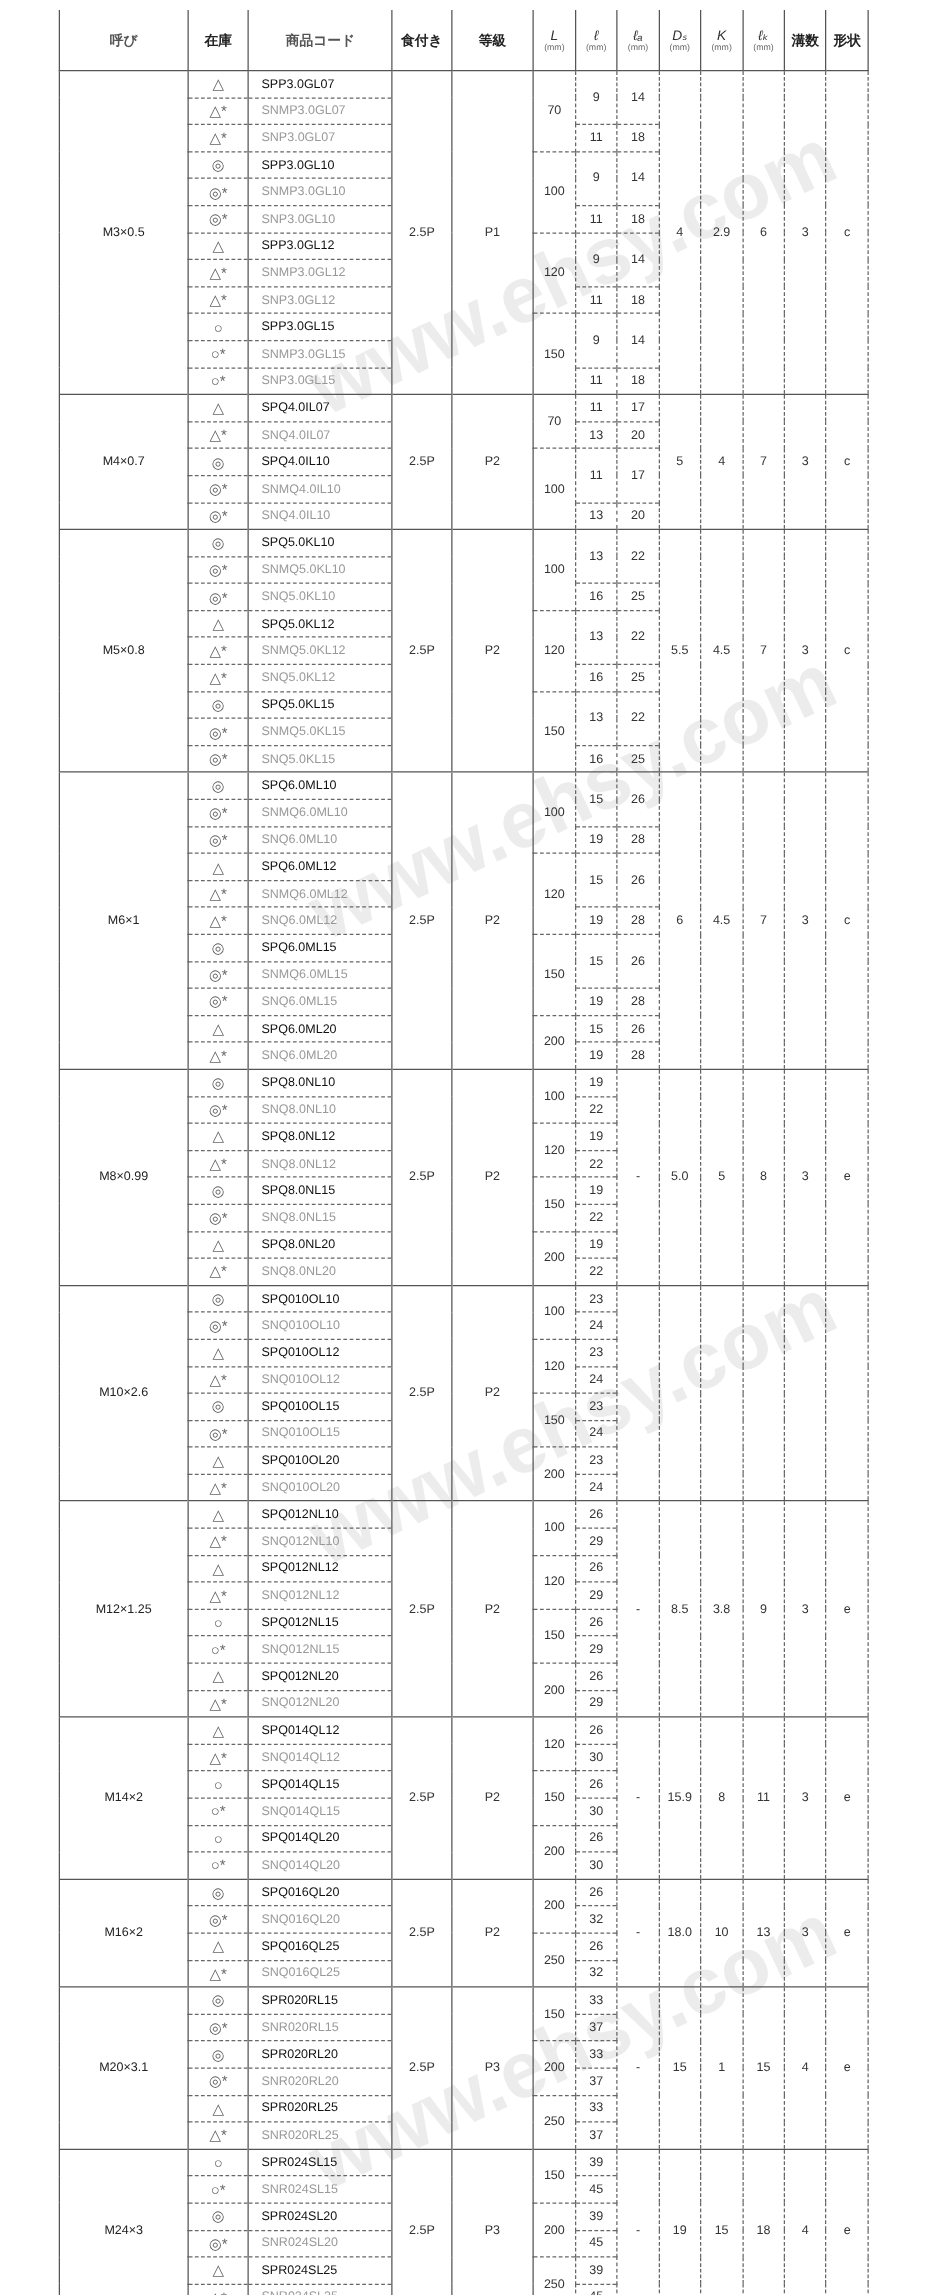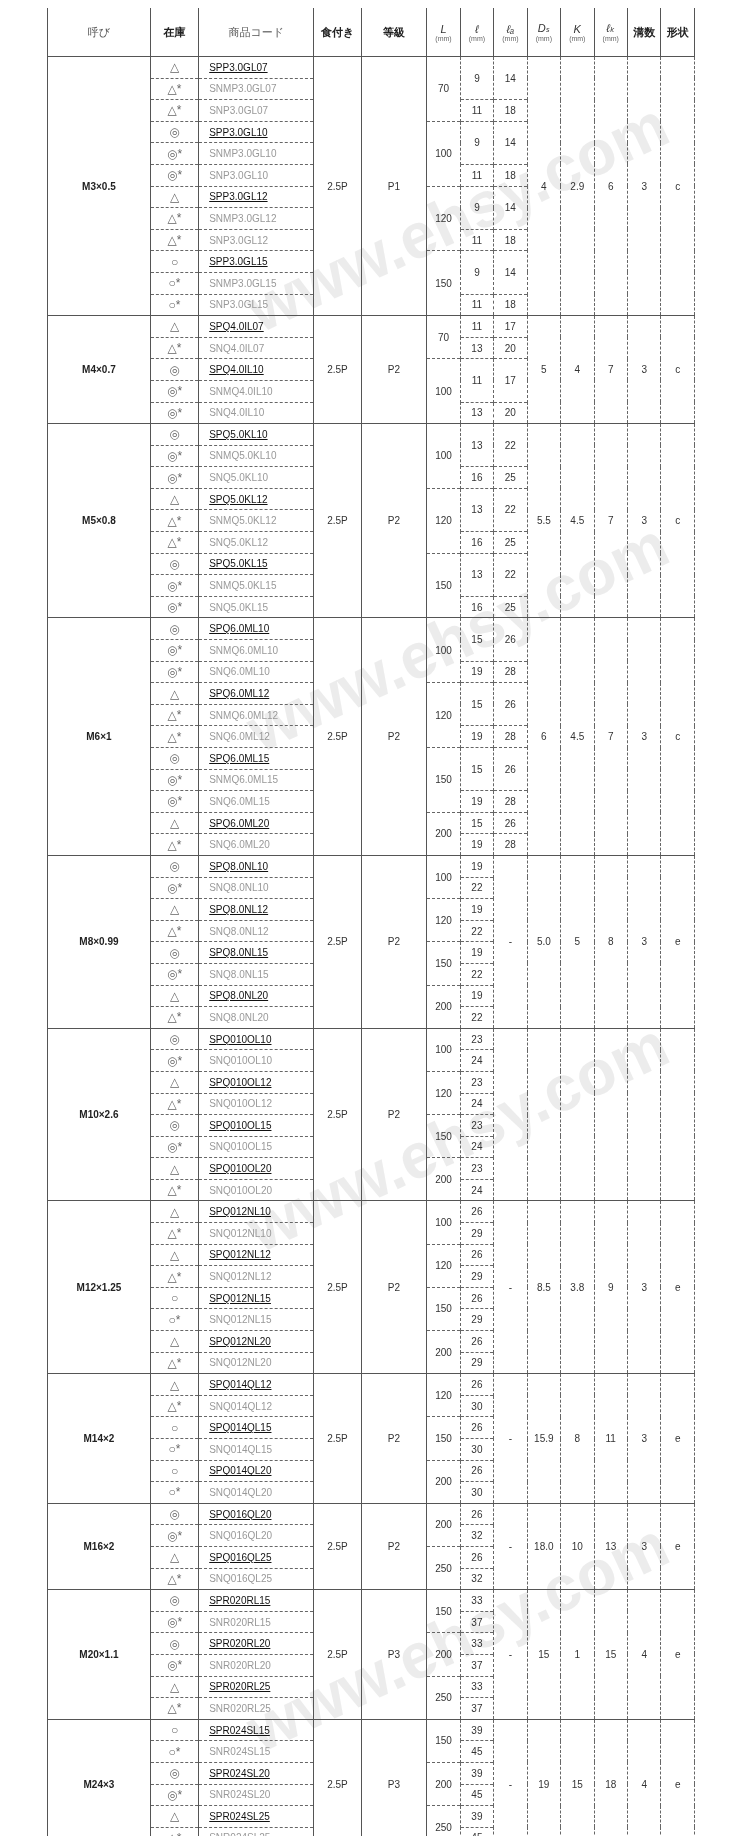"呼び" #tbl th.light { font-weight: normal -> bold }
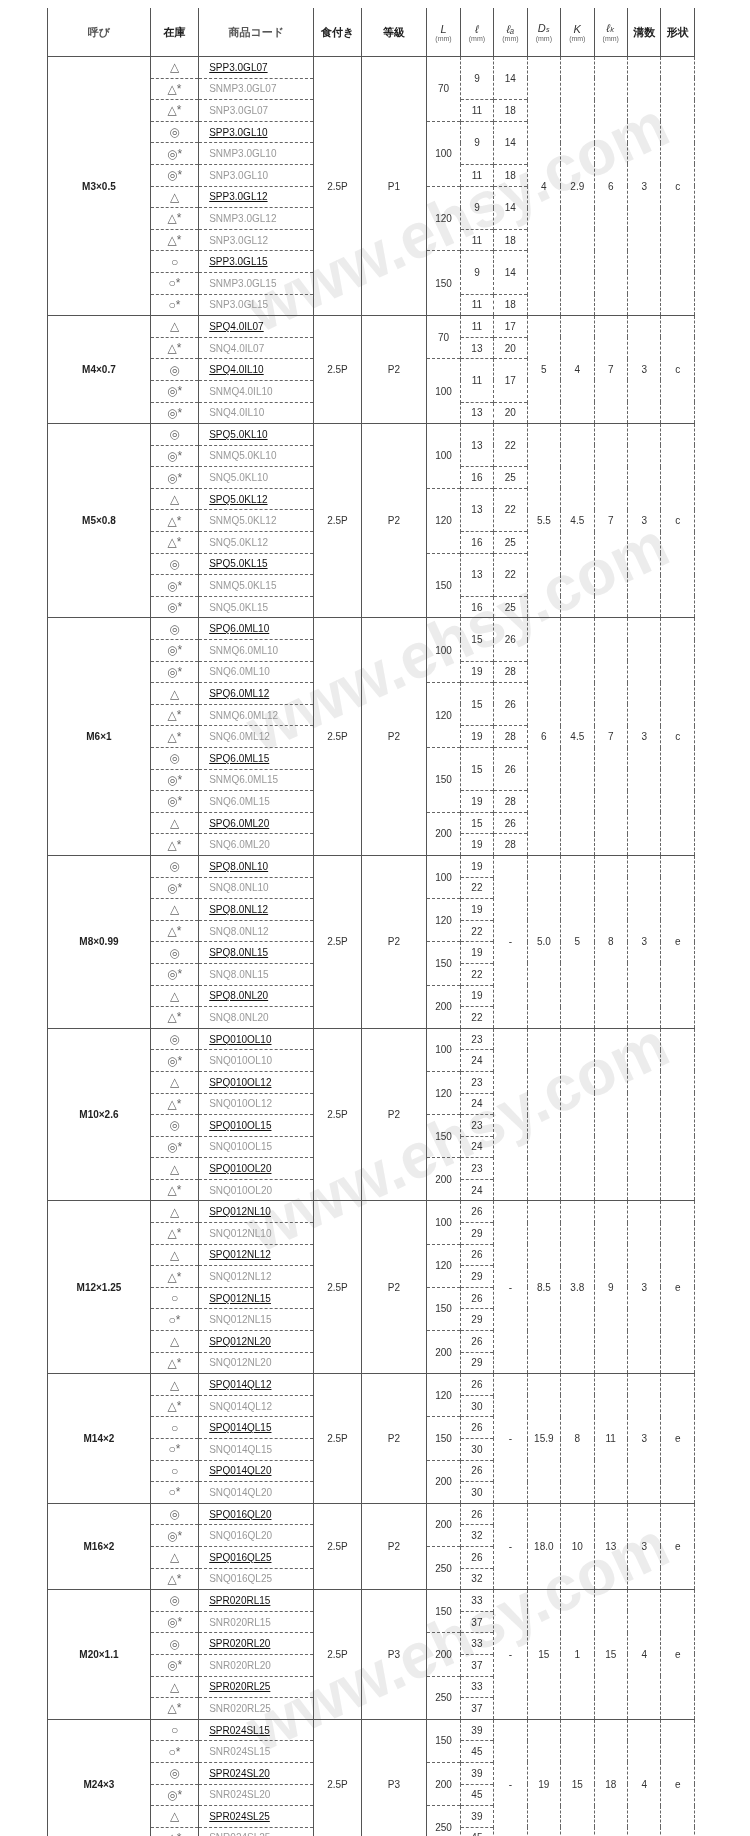"SPP3.0GL07" td.code.p { text-decoration: underline -> none }
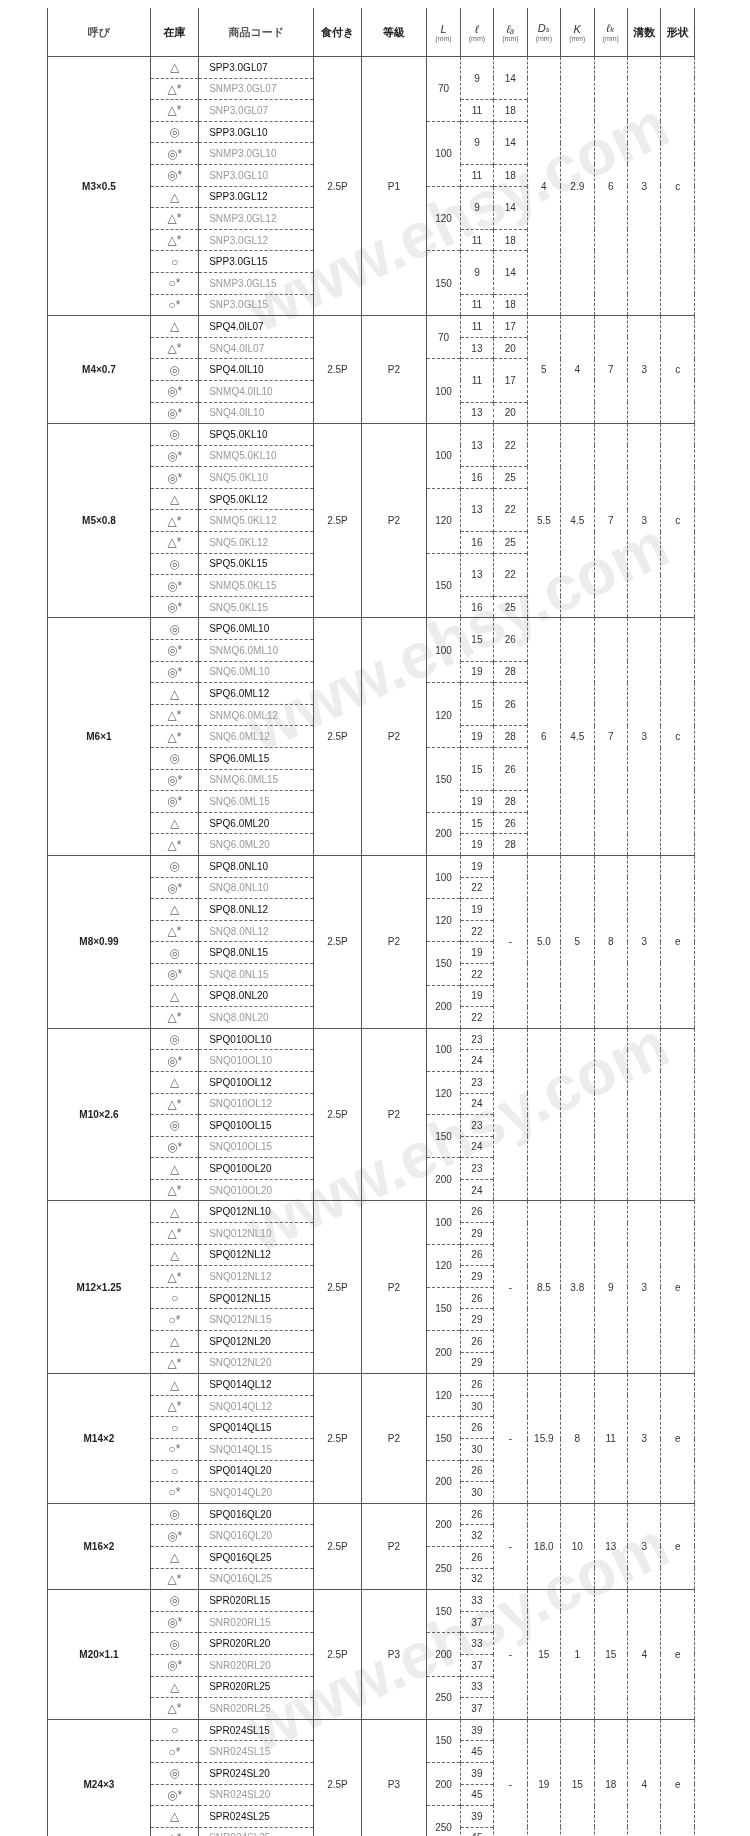"M3×0.5" td.name { font-weight: bold -> normal }
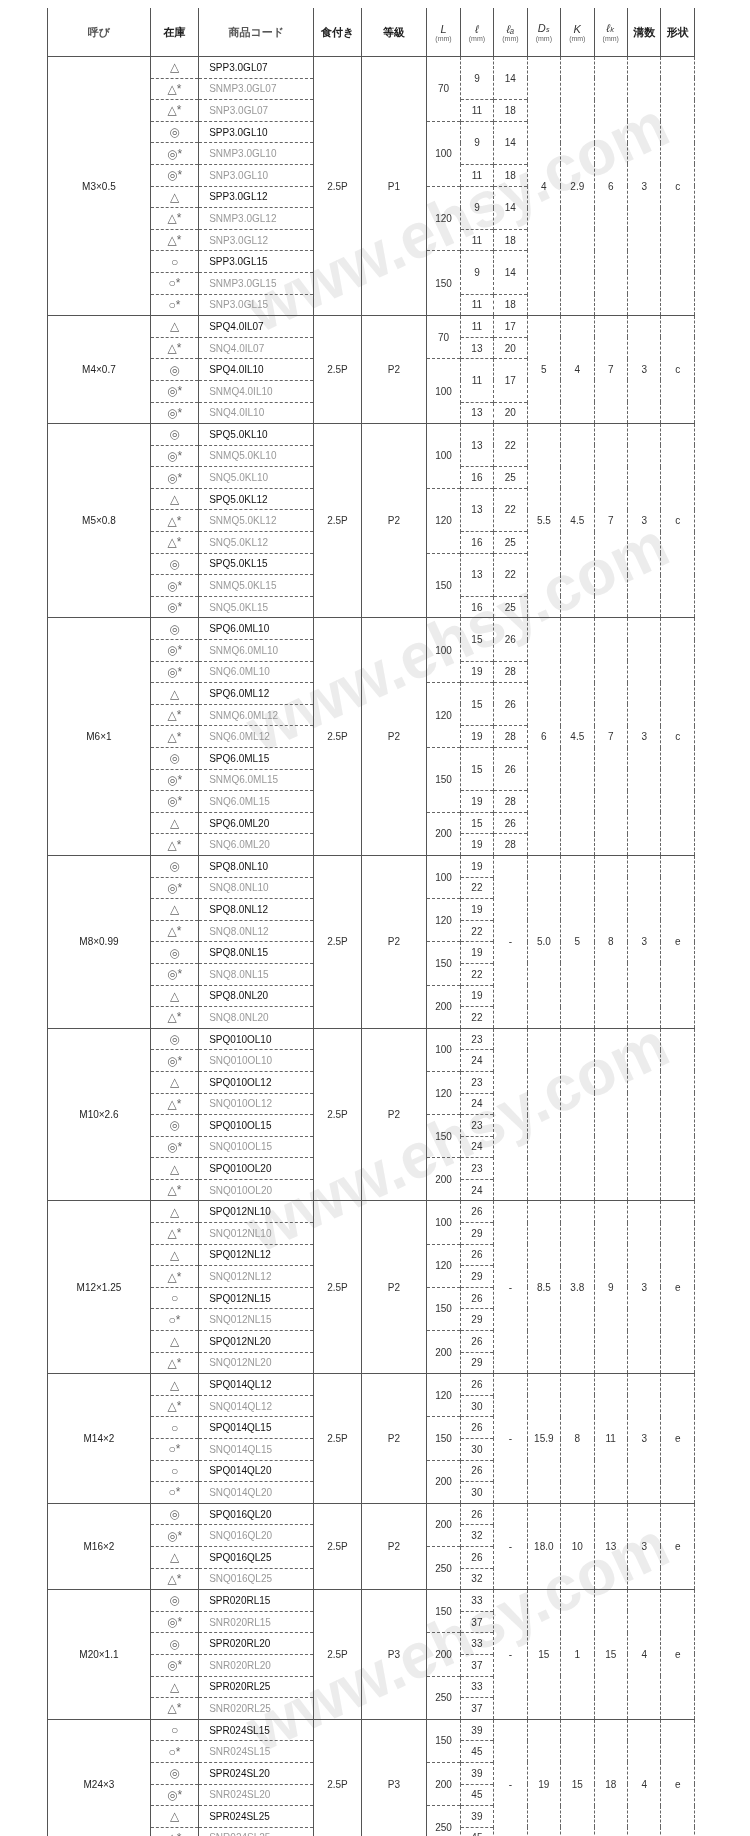"M20×1.1" td.name { text: 1.1 -> 3.1 }
